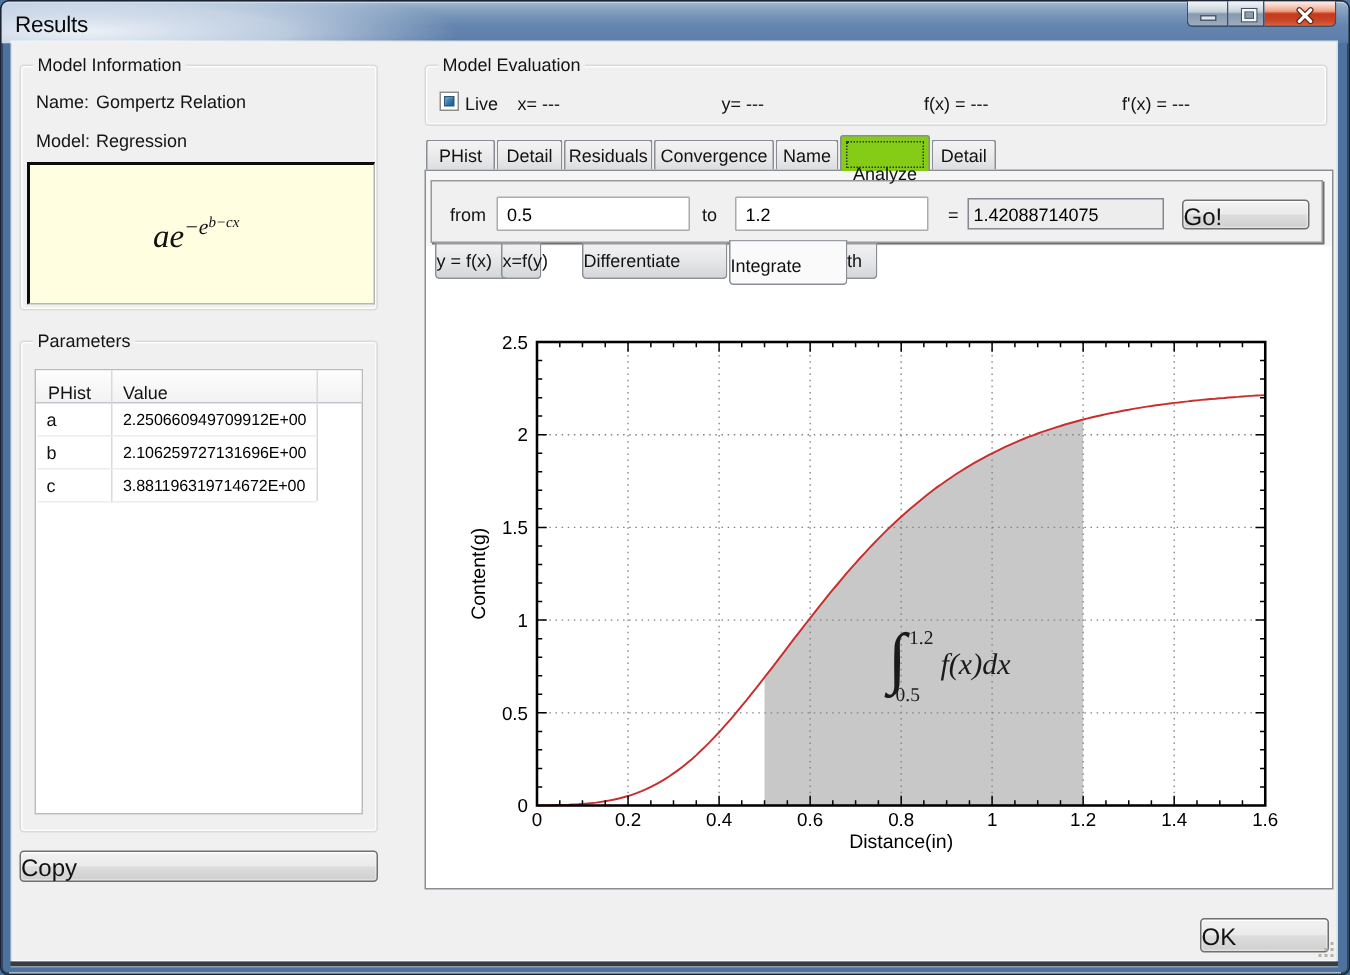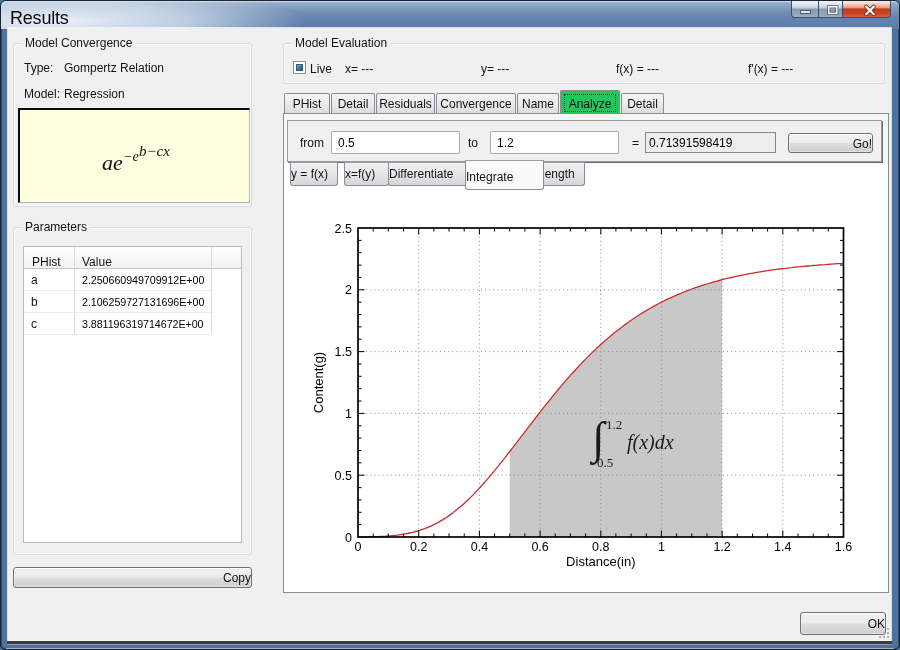"Results" #title { font-size: 18px -> 15px }
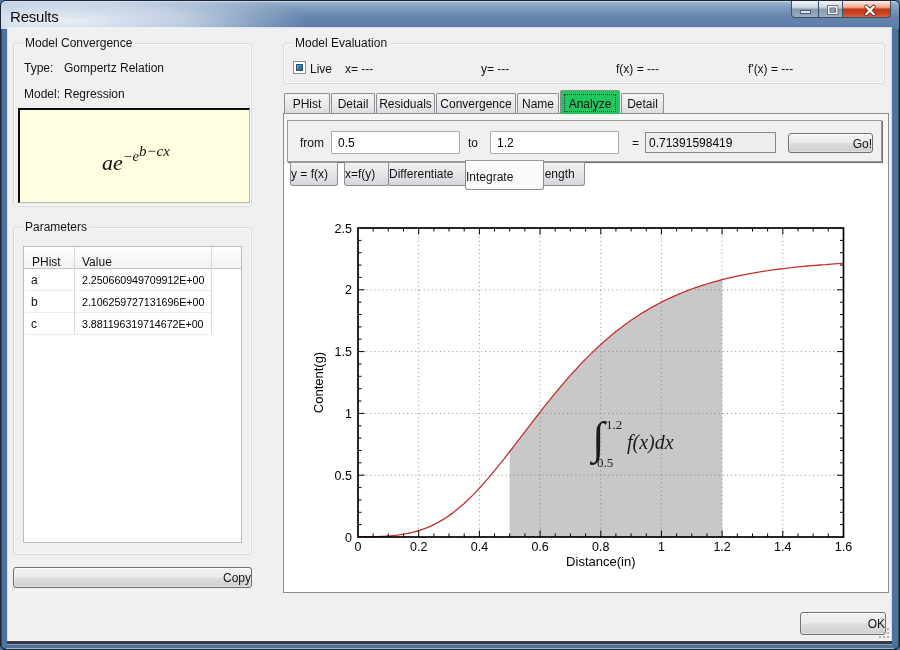"Model Convergence" div.gtitle { text: Convergence -> Information }
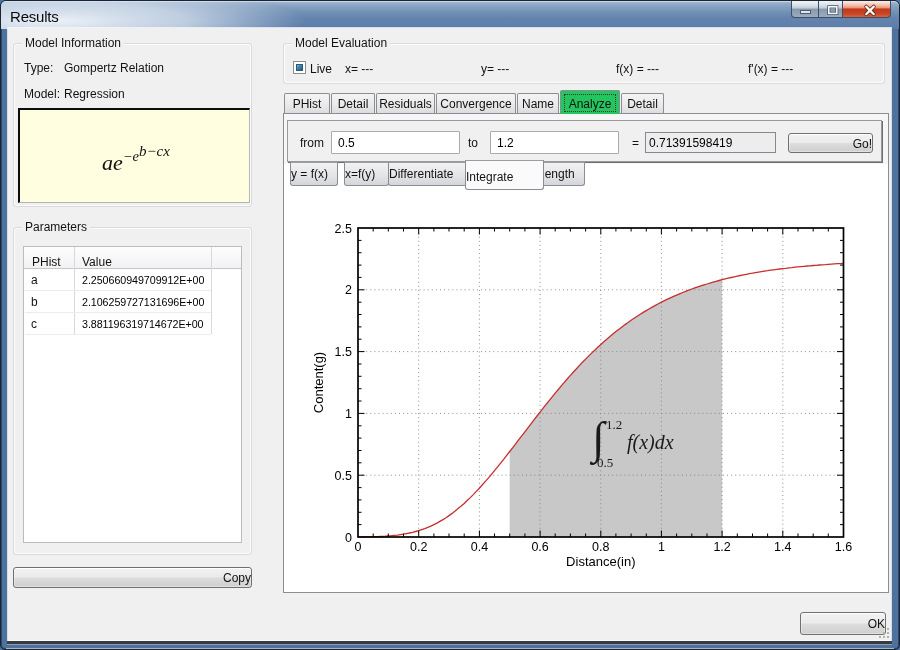"Type:" div.abs { text: Type -> Name }
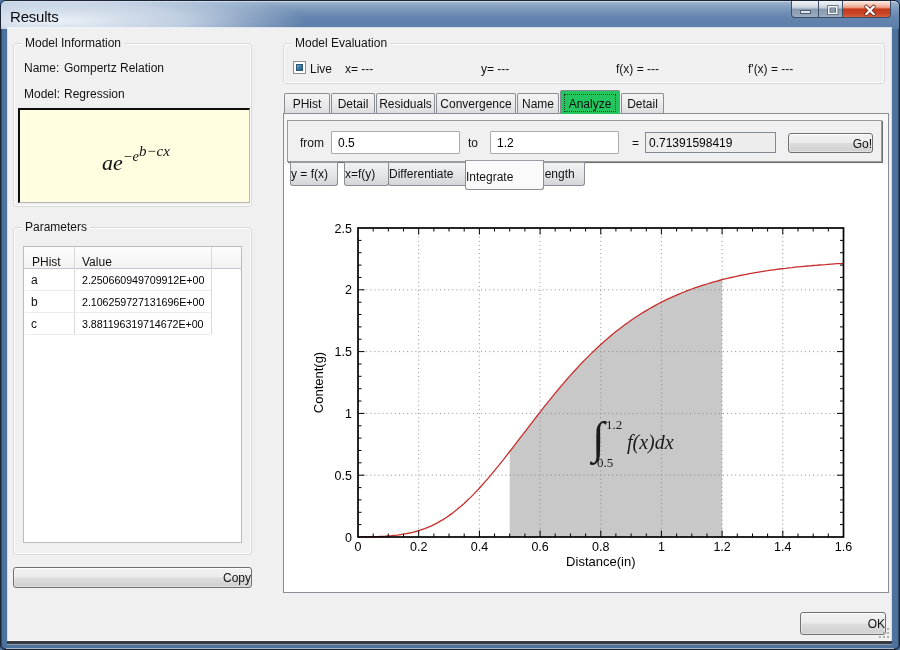"Analyze" #tab-analyze { background: #22c55e -> #84cc16; padding-top: 6px -> 18px }
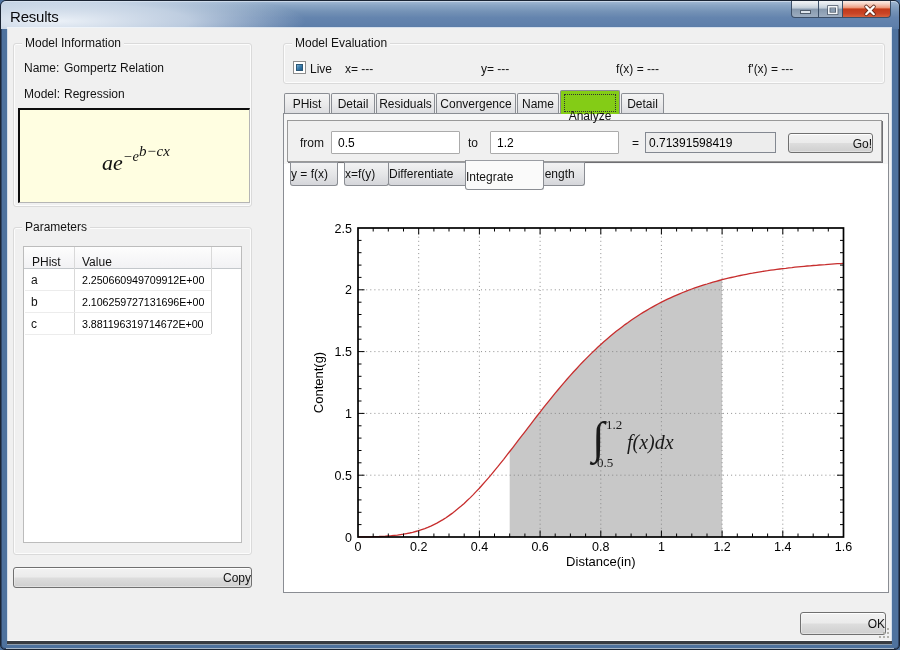"b−cx" span { font-size: 15px -> 10px }
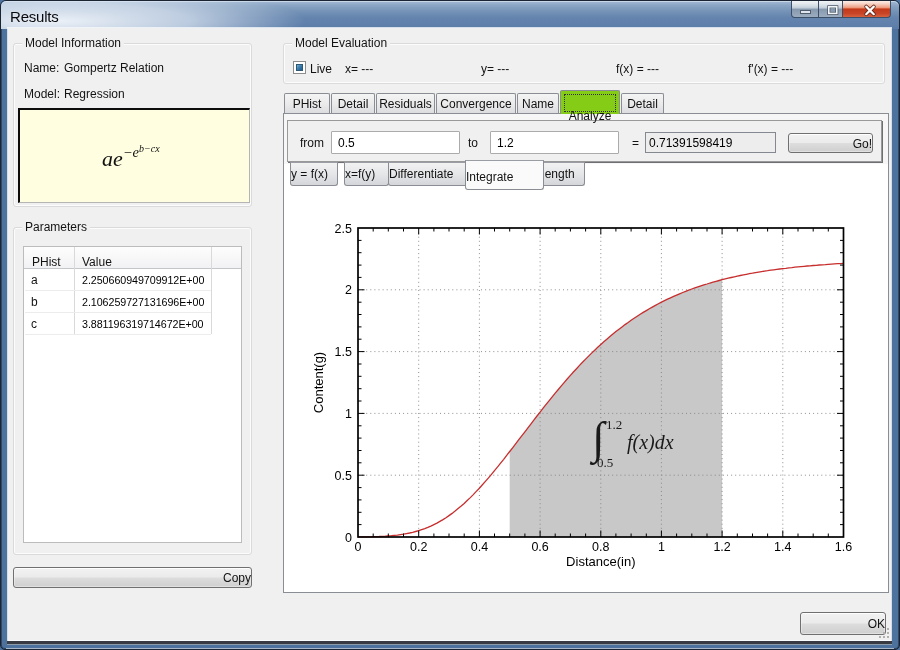"0.71391598419" div.abs { text: 0.71391598419 -> 1.42088714075 }
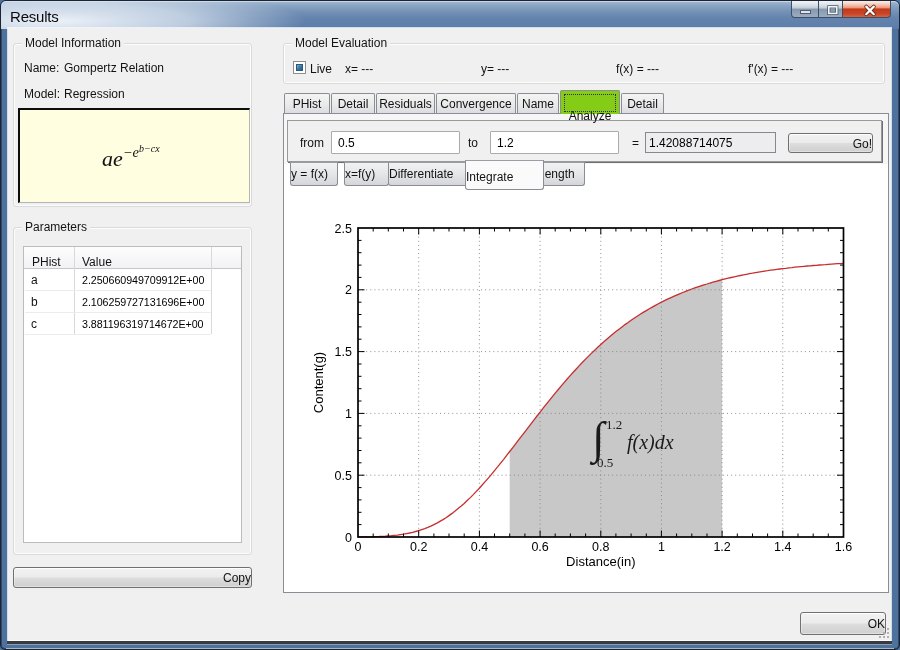"Go!" .btn { font-size: 12px -> 16px; text-align: right -> left }
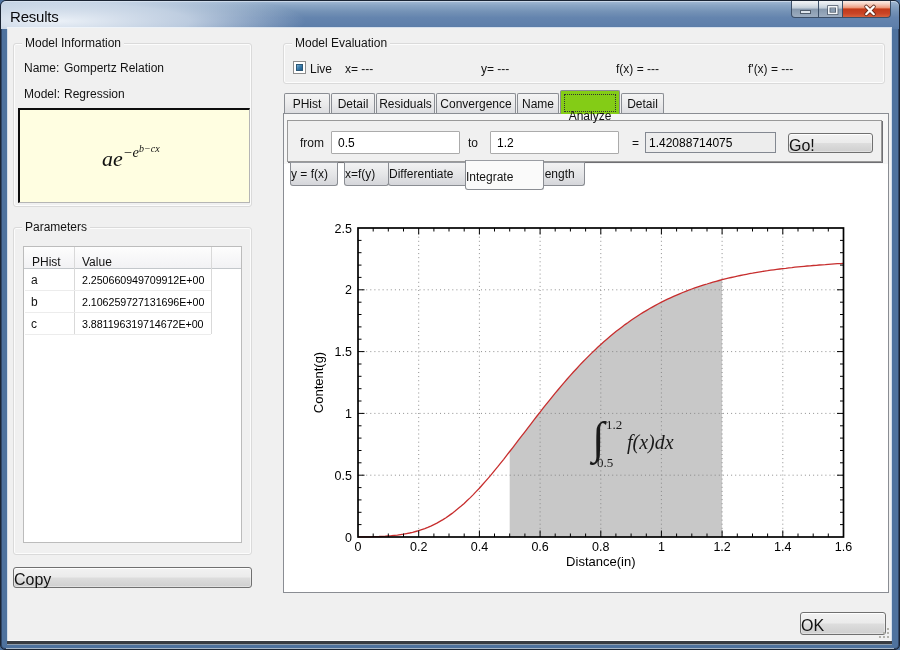"x=f(y)" div.abs { left: 344px -> 334px; width: 45px -> 27px }
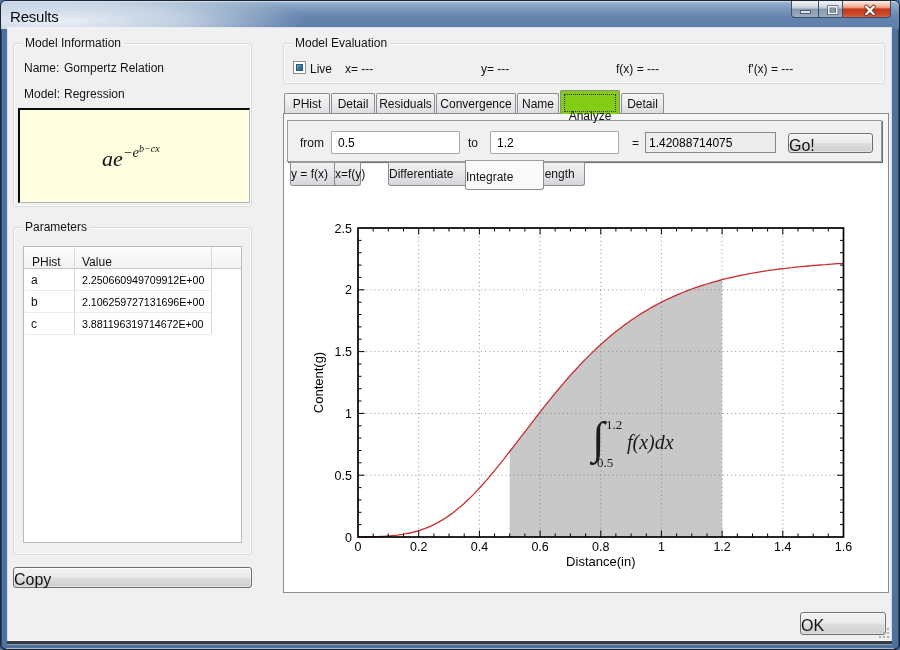"Integrate" div.abs { left: 465px -> 486px }
